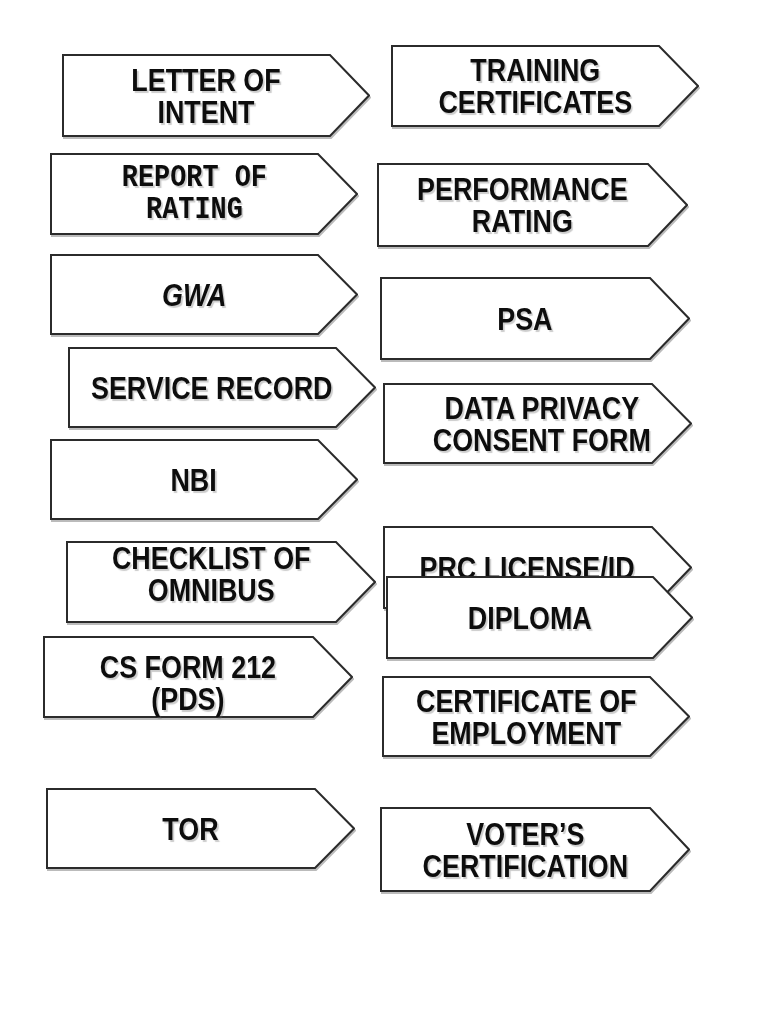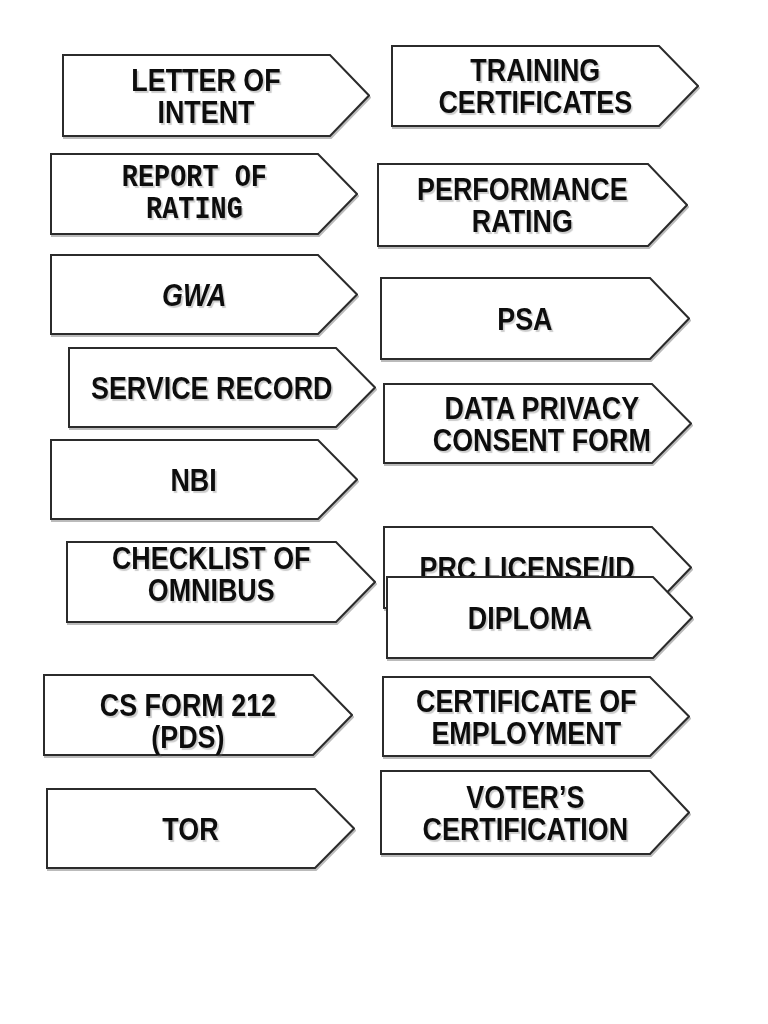"CS FORM 212" div.arrow { top: 674px -> 636px }
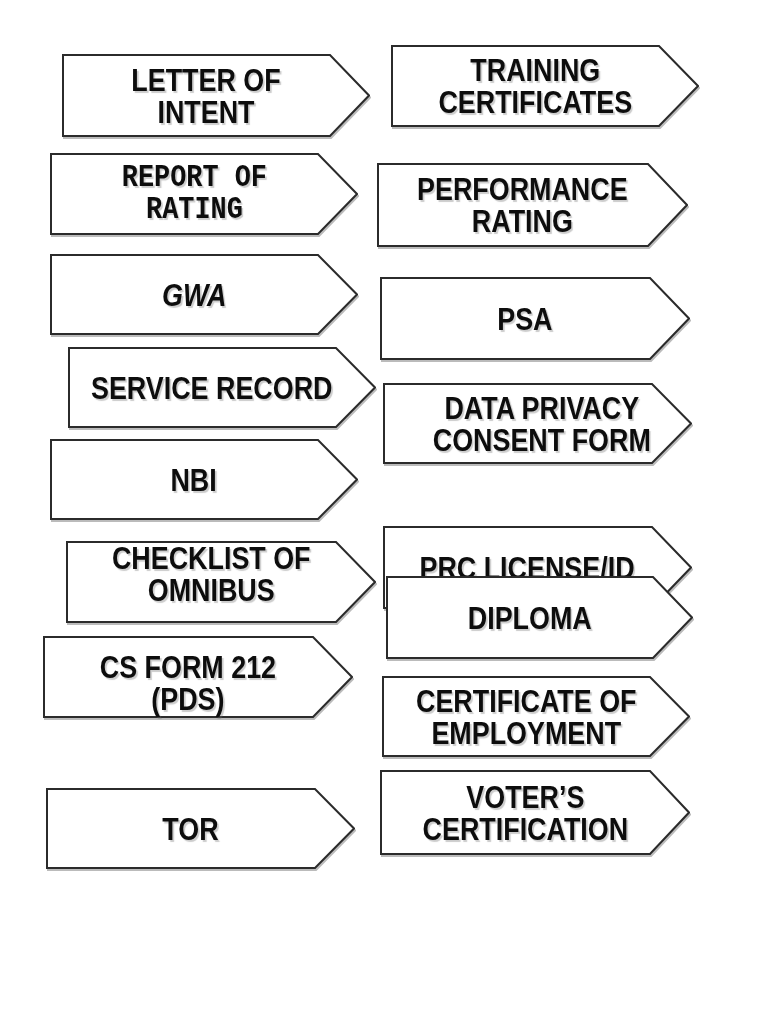"VOTER’S" div.arrow { top: 770px -> 807px }
